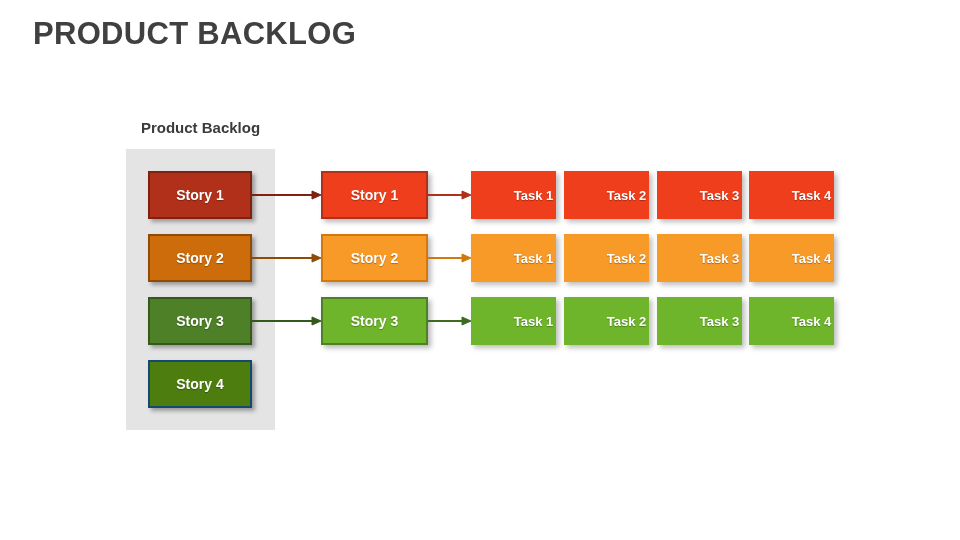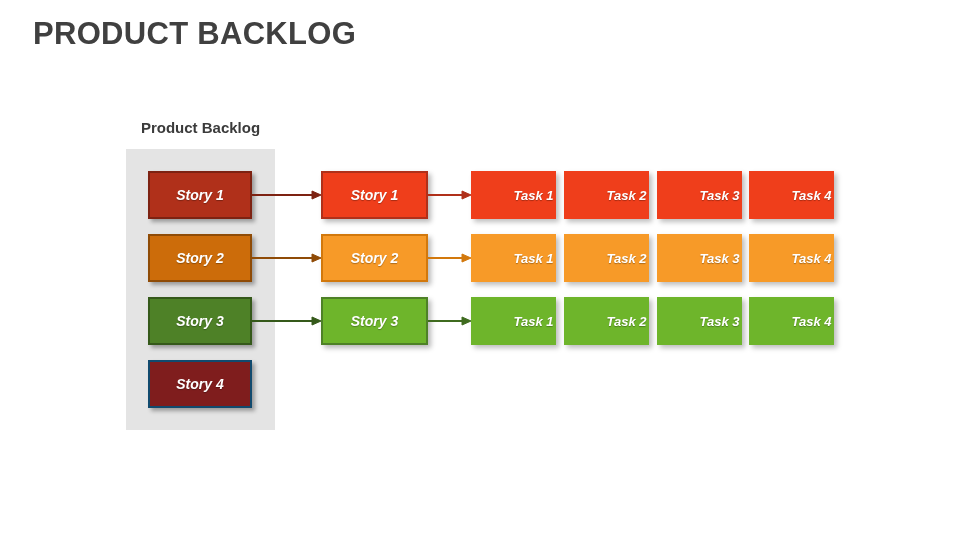"Story 1" .card { font-style: italic -> none }
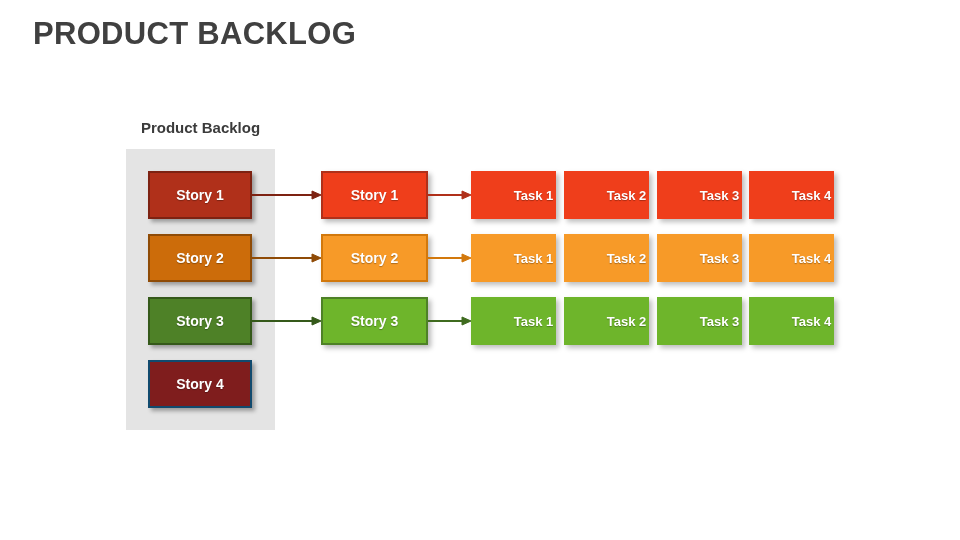"Story 4" div.card { background: #7f1d1d -> #4d7c0f }
